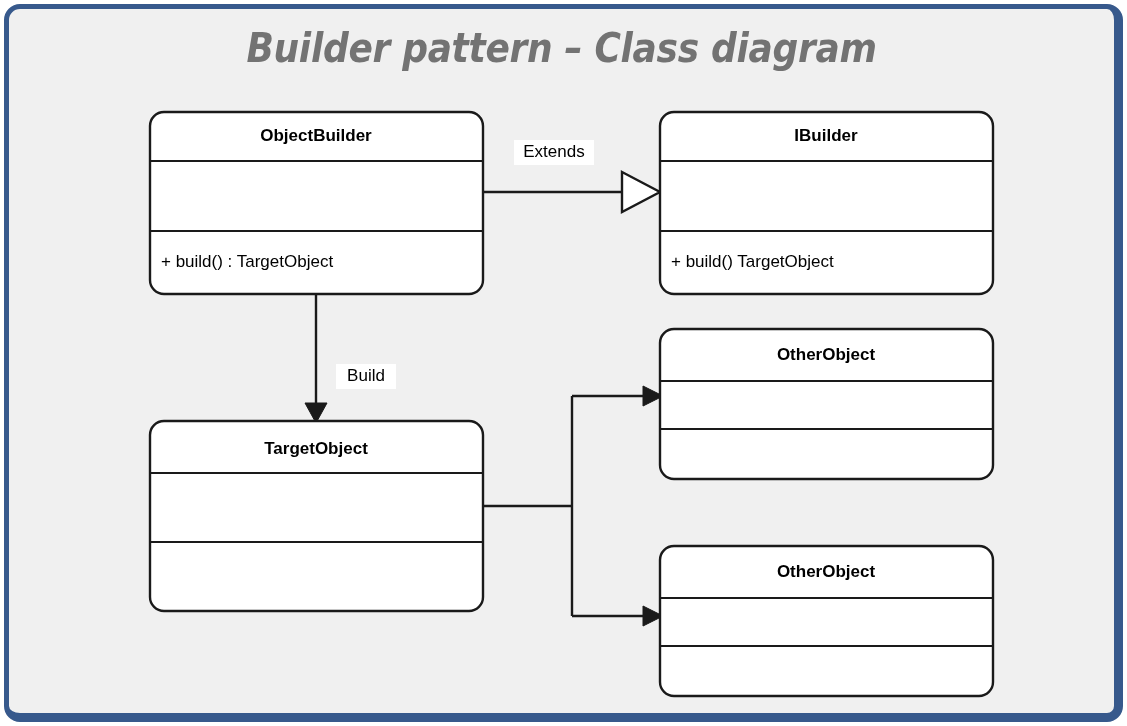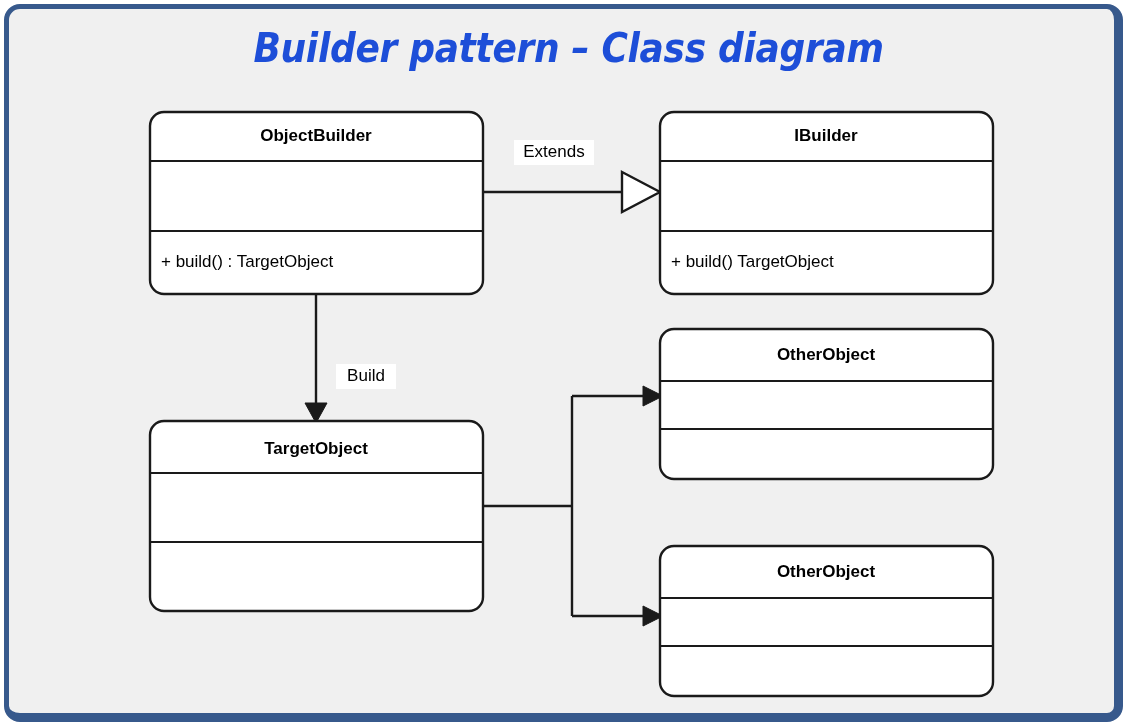"Builder pattern – Class diagram" #slide-title { color: #1d4ed8 -> #737373; left: 7px -> 0 }
